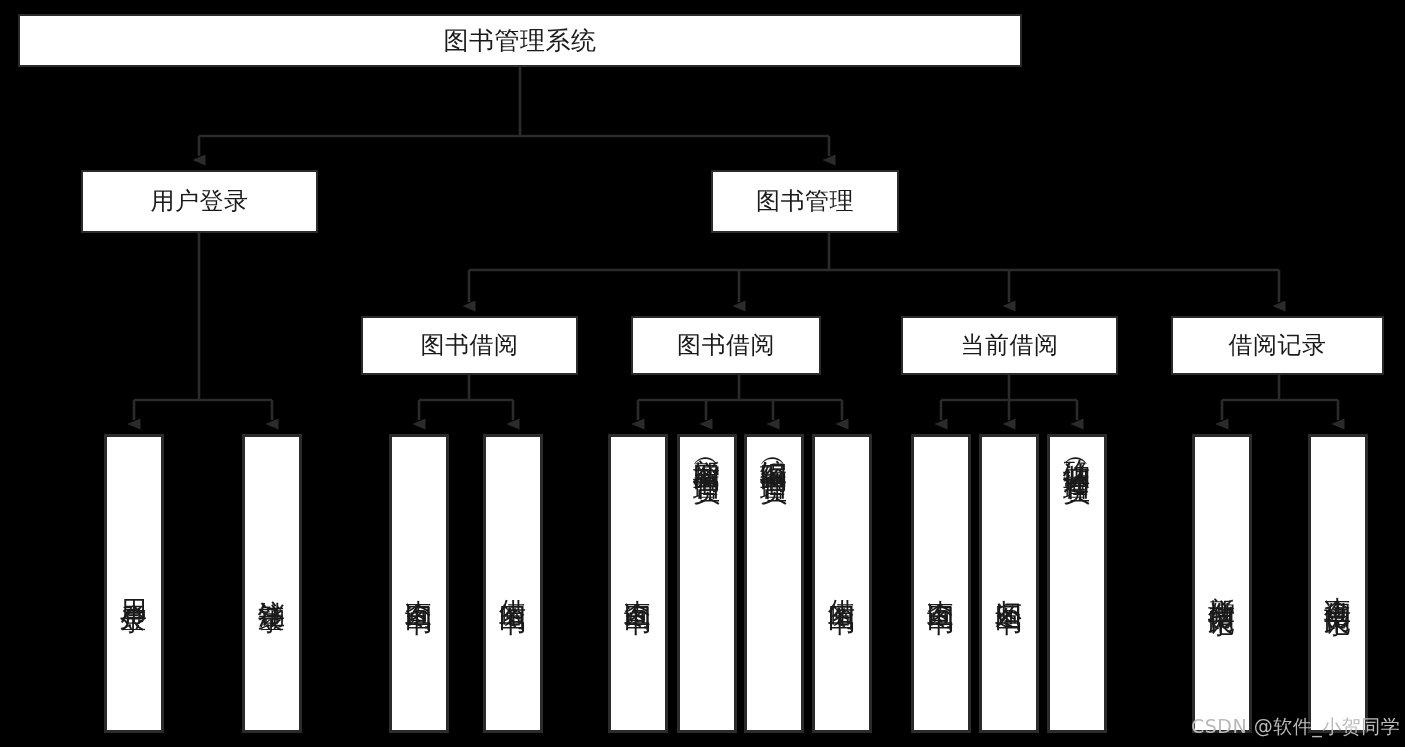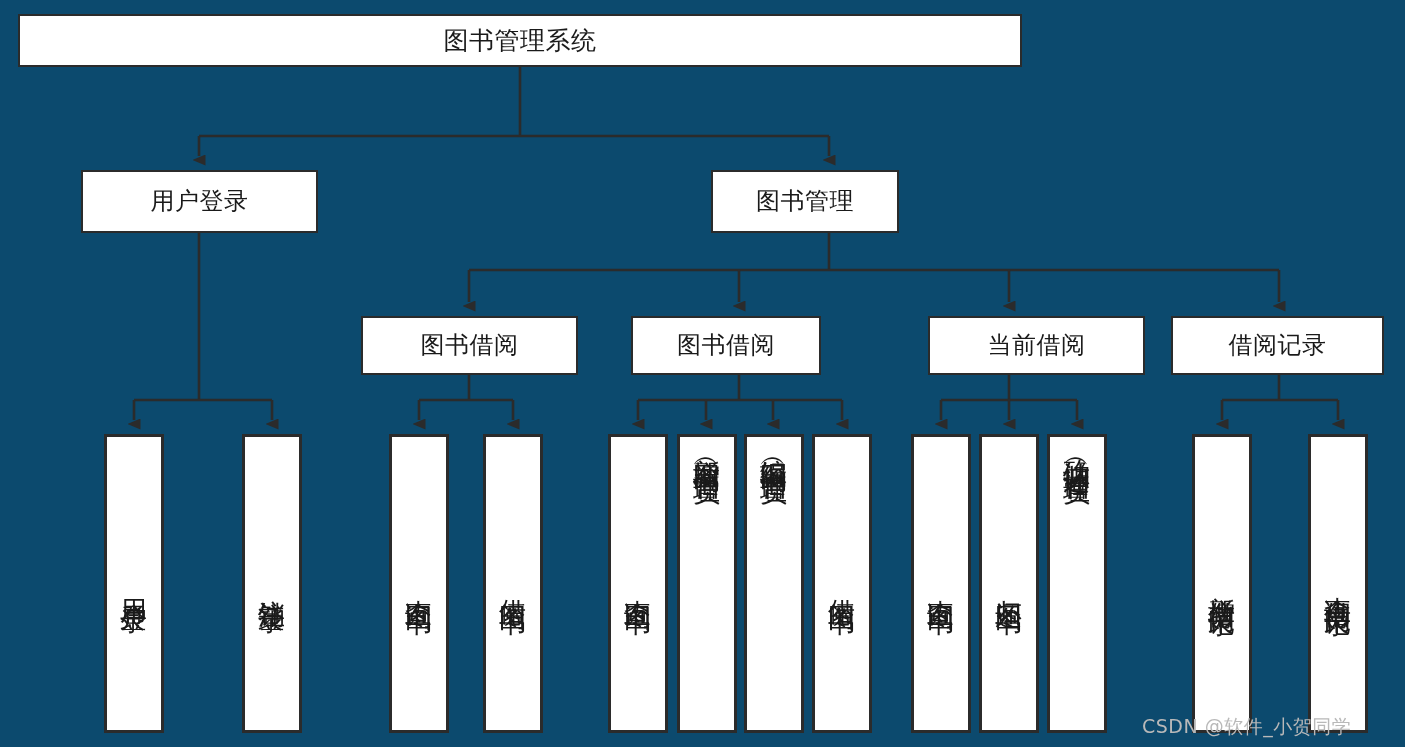"图书管理系统" #diagram-canvas { background: #0c4a6e -> #000000 }
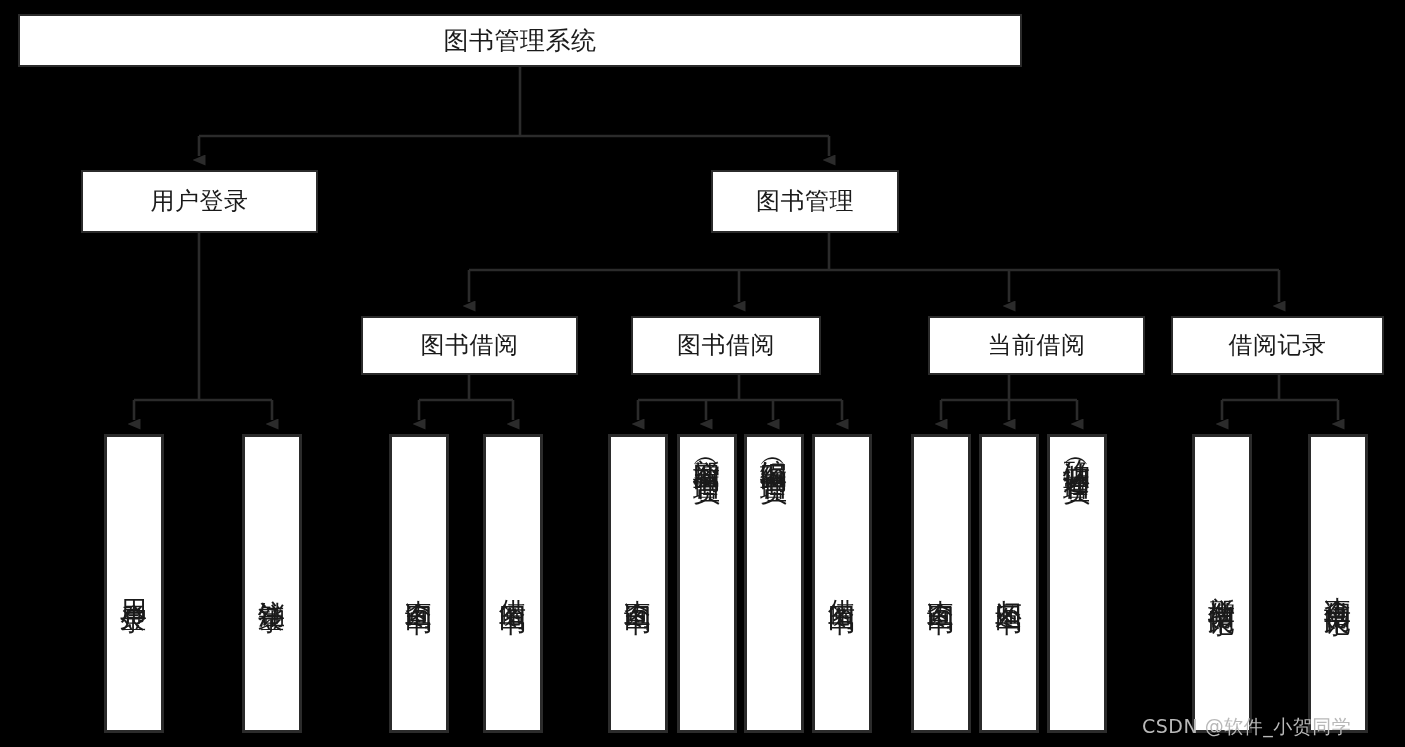"当前借阅" div.node { margin-left: 27px -> none }
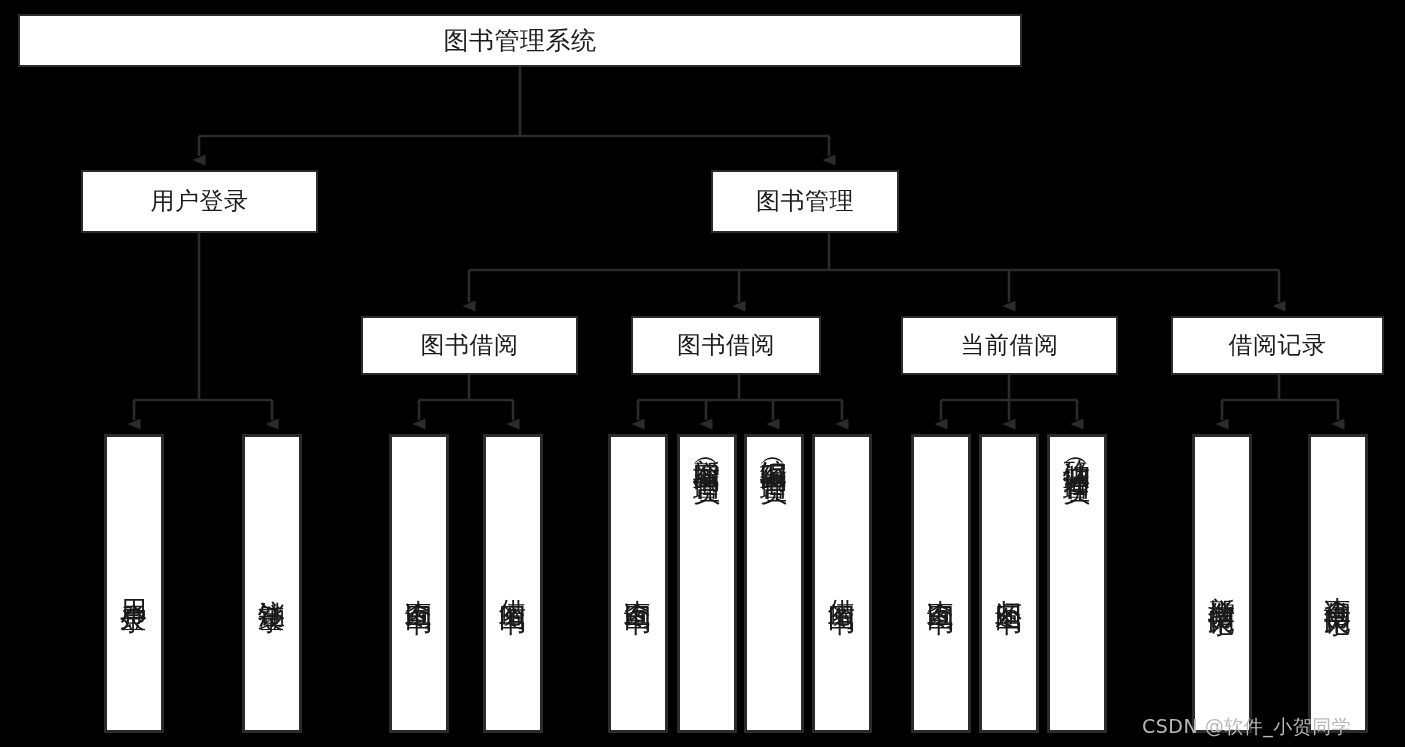"CSDN @软件_小贺同学" div.watermark { left: 1142px -> 1191px }
